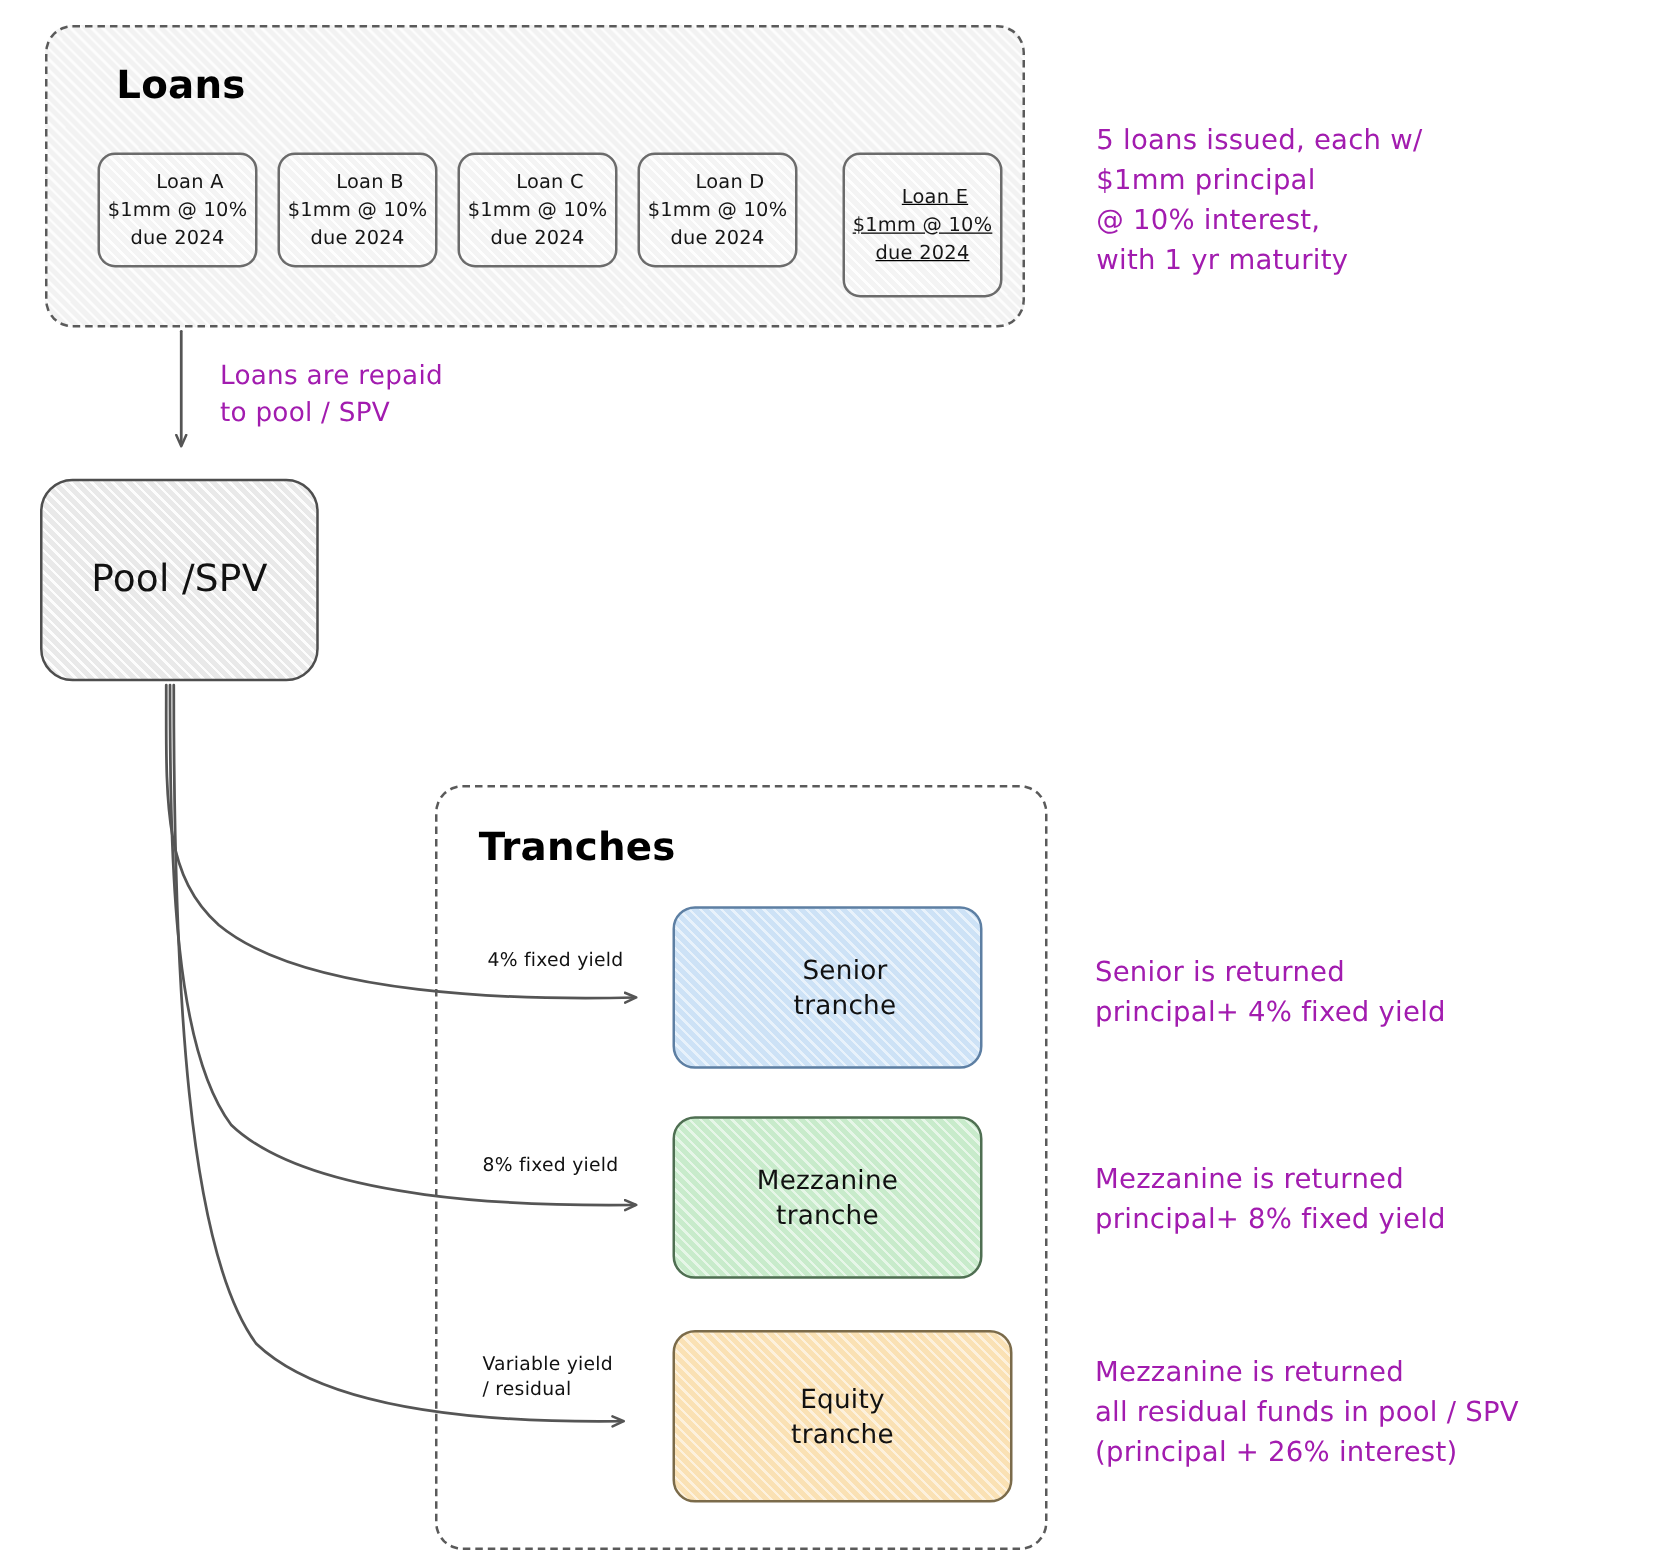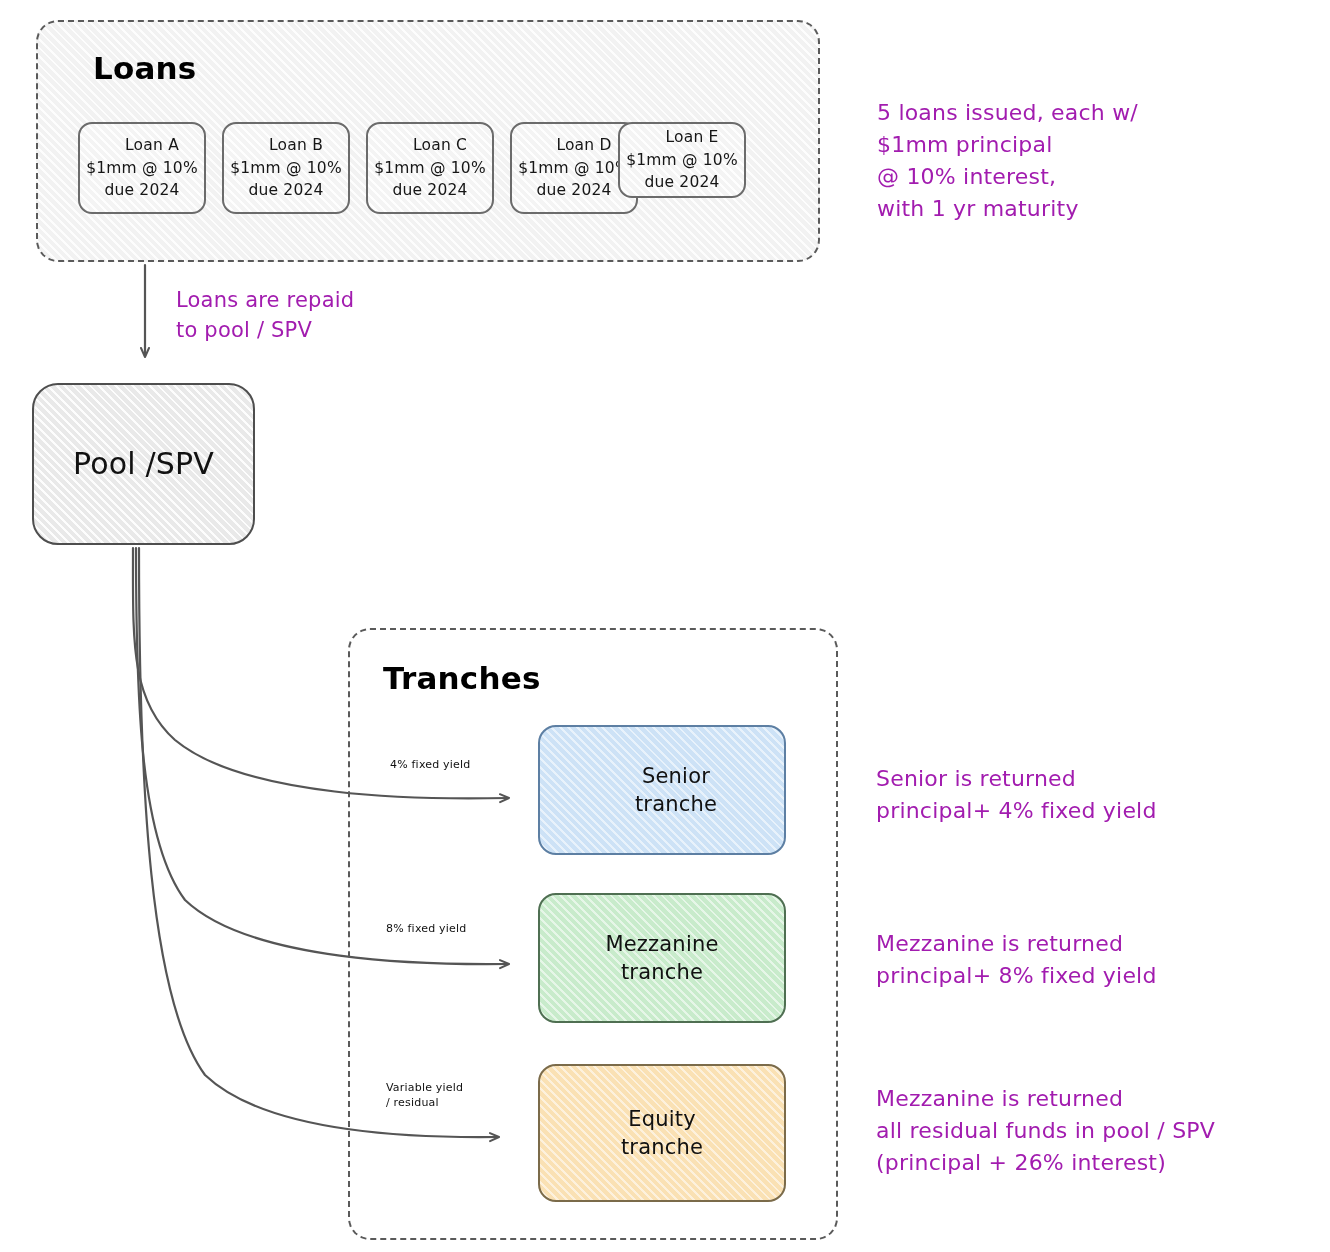"Loan E" div.loan-card { height: 76px -> 116px; left: 618px -> 674px; text-decoration: none -> underline }
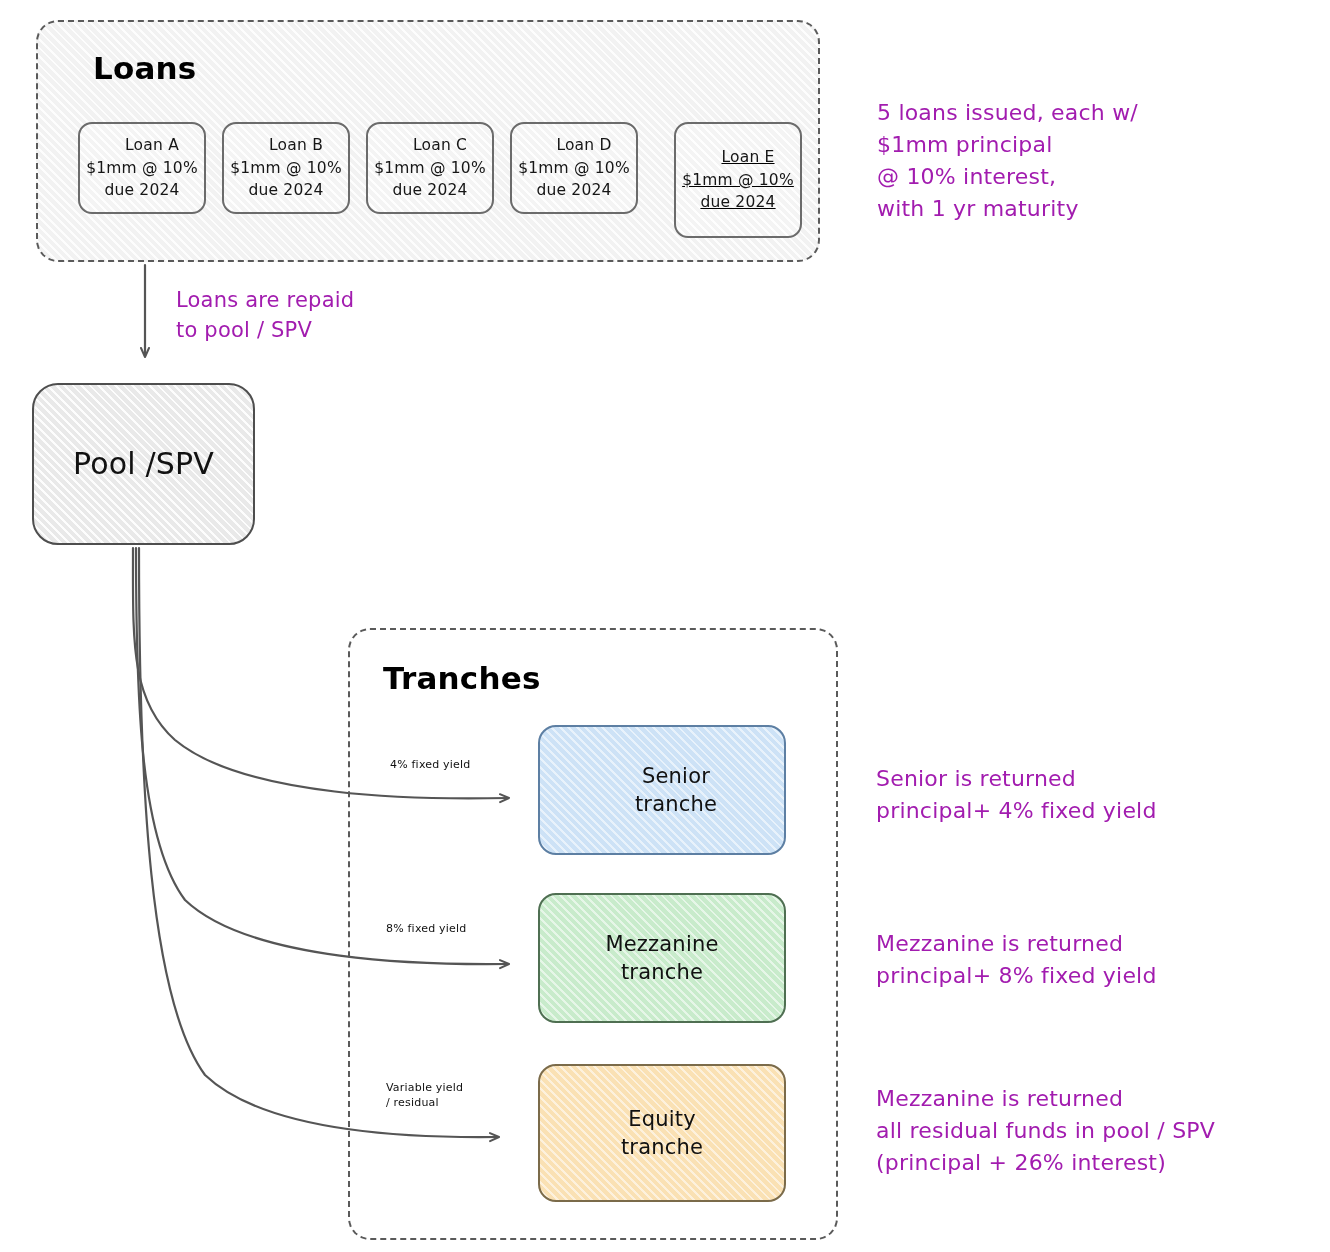"4% fixed yield" .edge-label { font-size: 11px -> 15px }
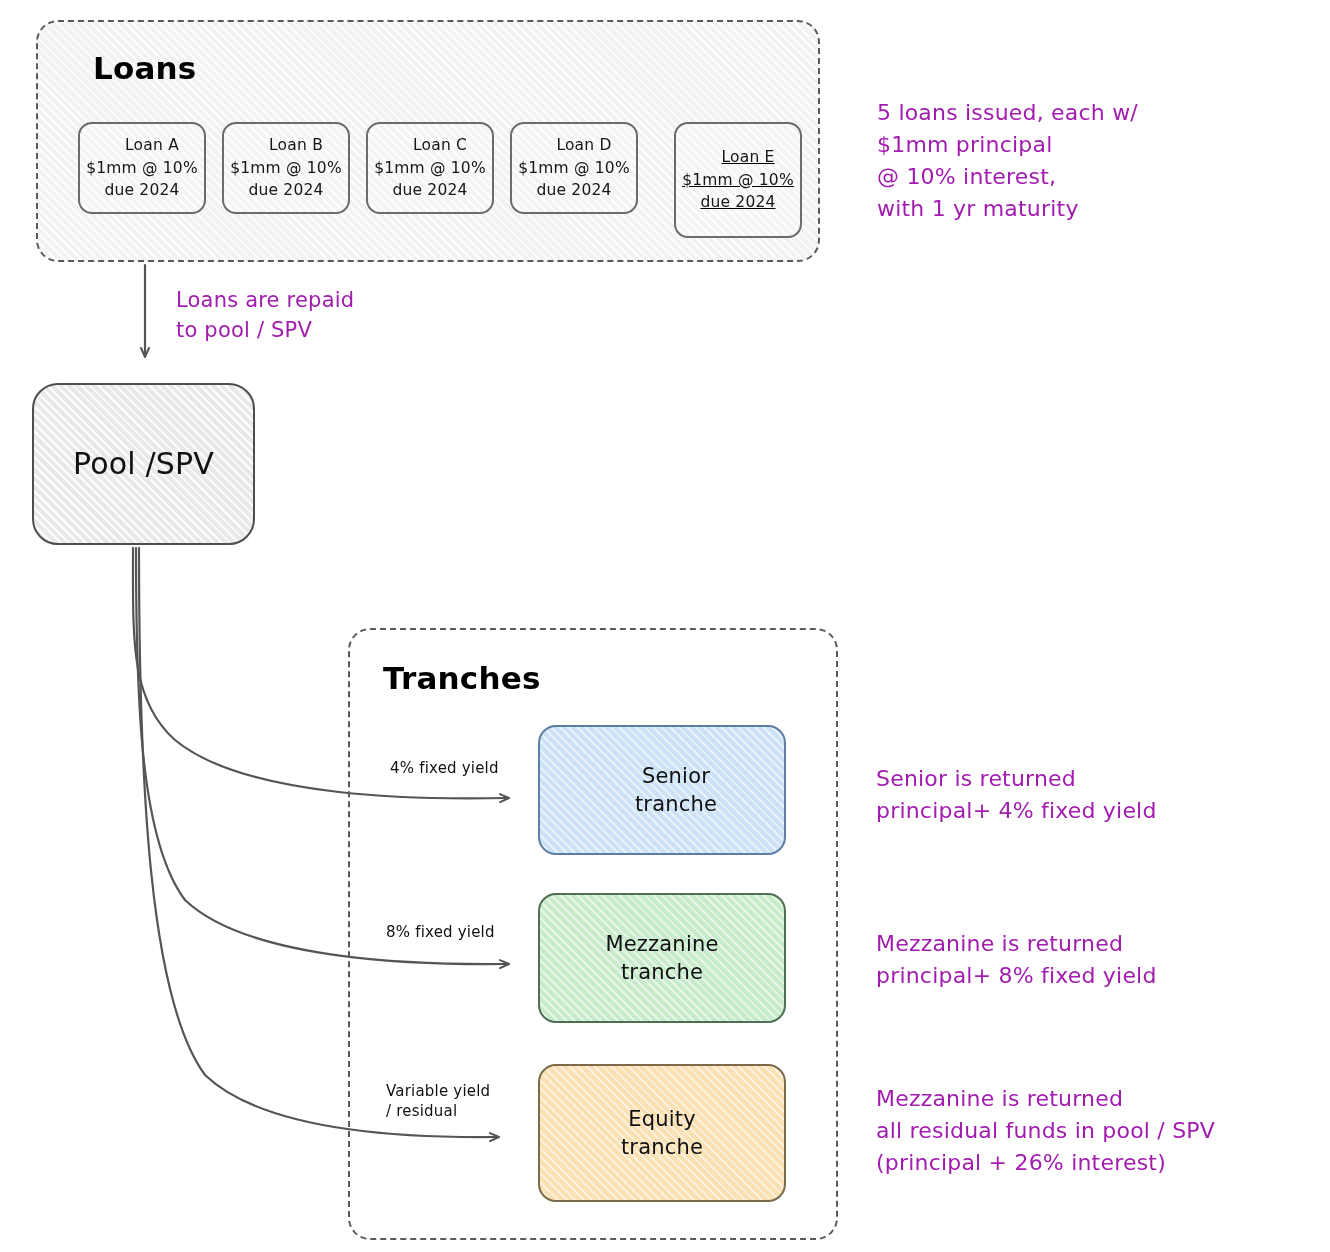"Equity" div.tranche { width: 248px -> 272px }
